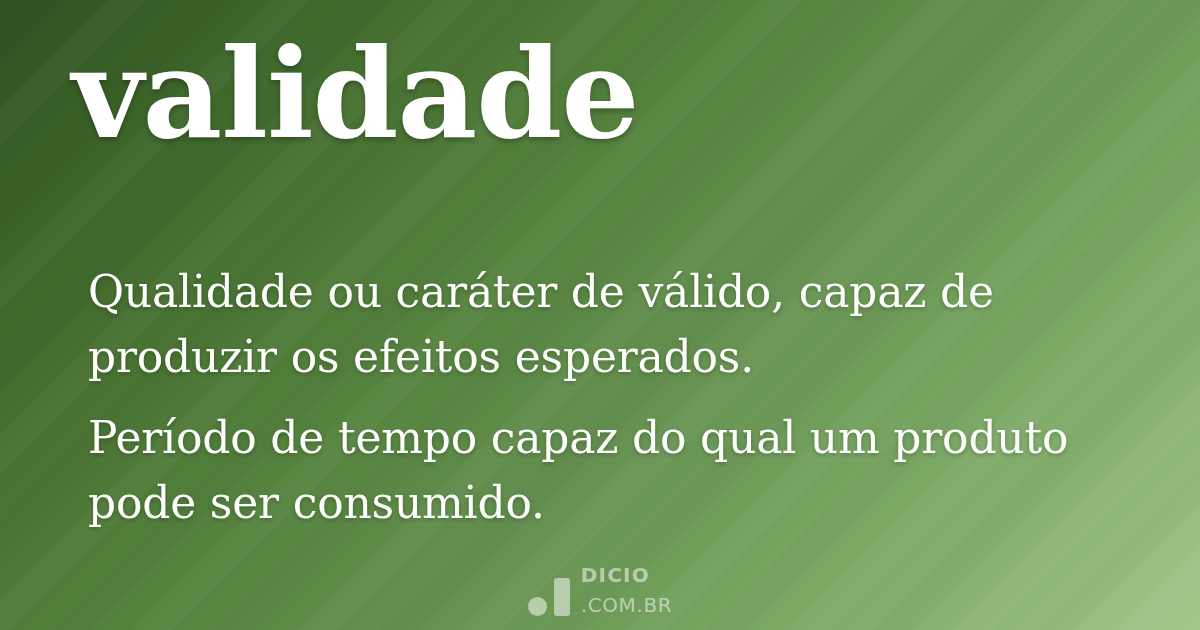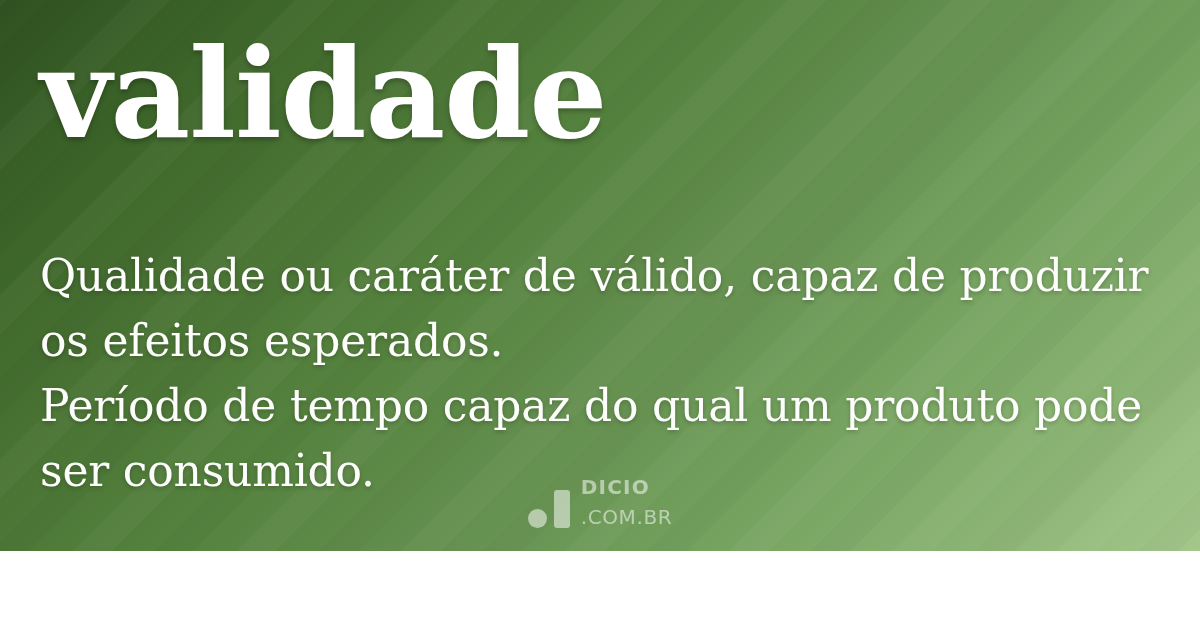"validade" .card { height: 551px -> 630px; padding-left: none -> 32px }
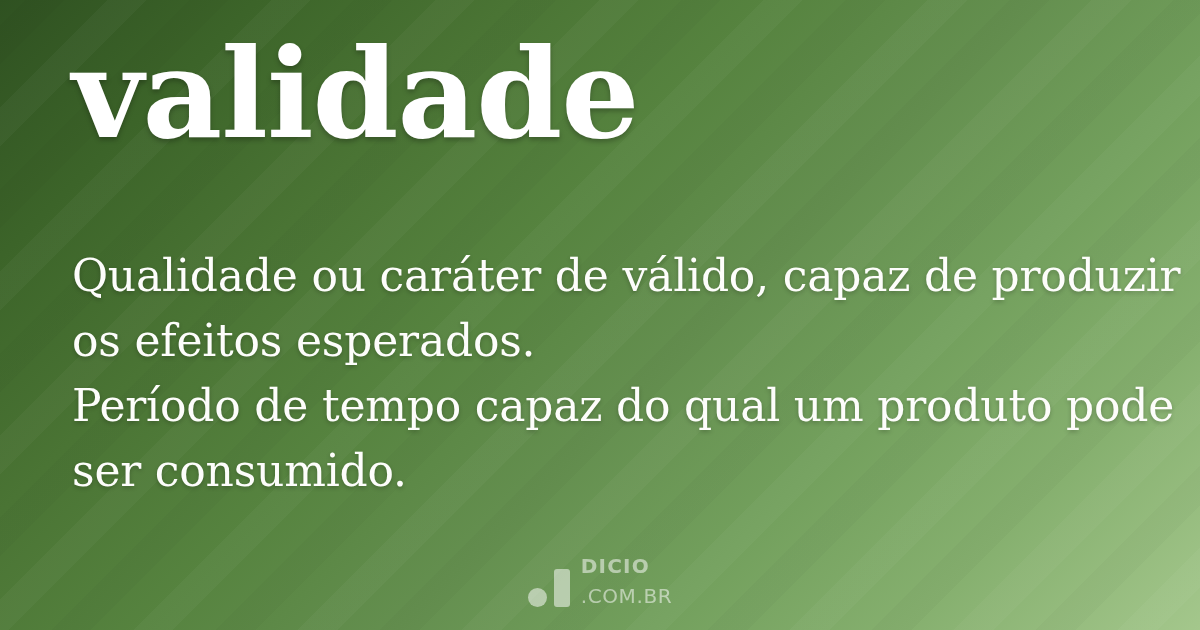"Qualidade ou caráter de válido," .definition { margin: 0 -> 16px }
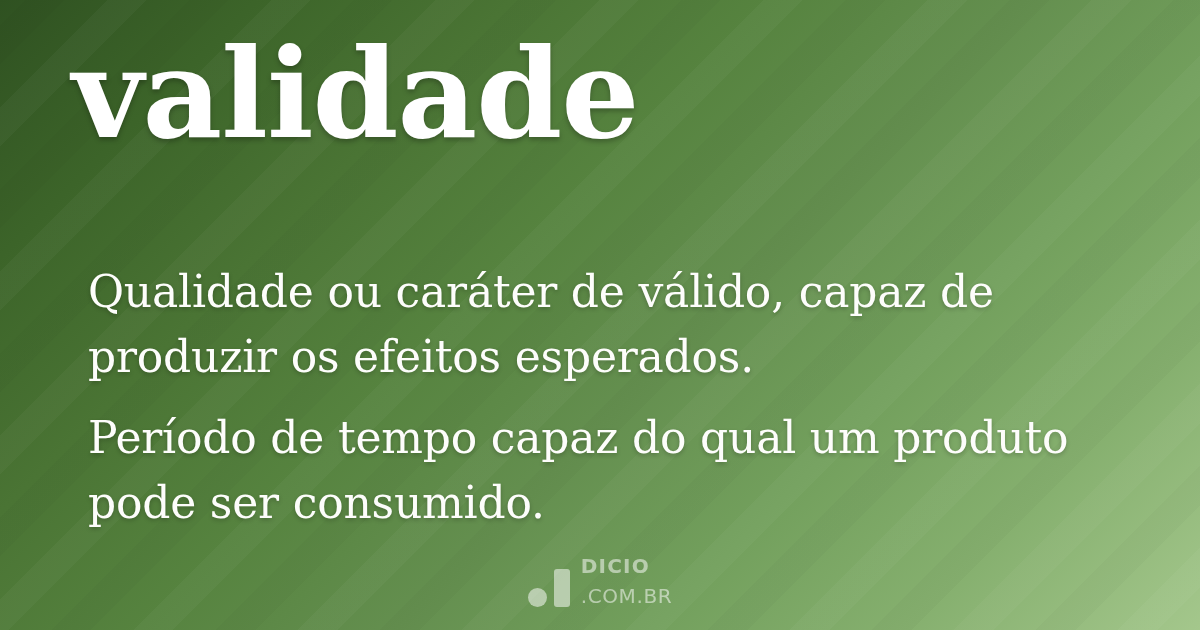"DICIO" .brand { bottom: 23px -> 14px }
